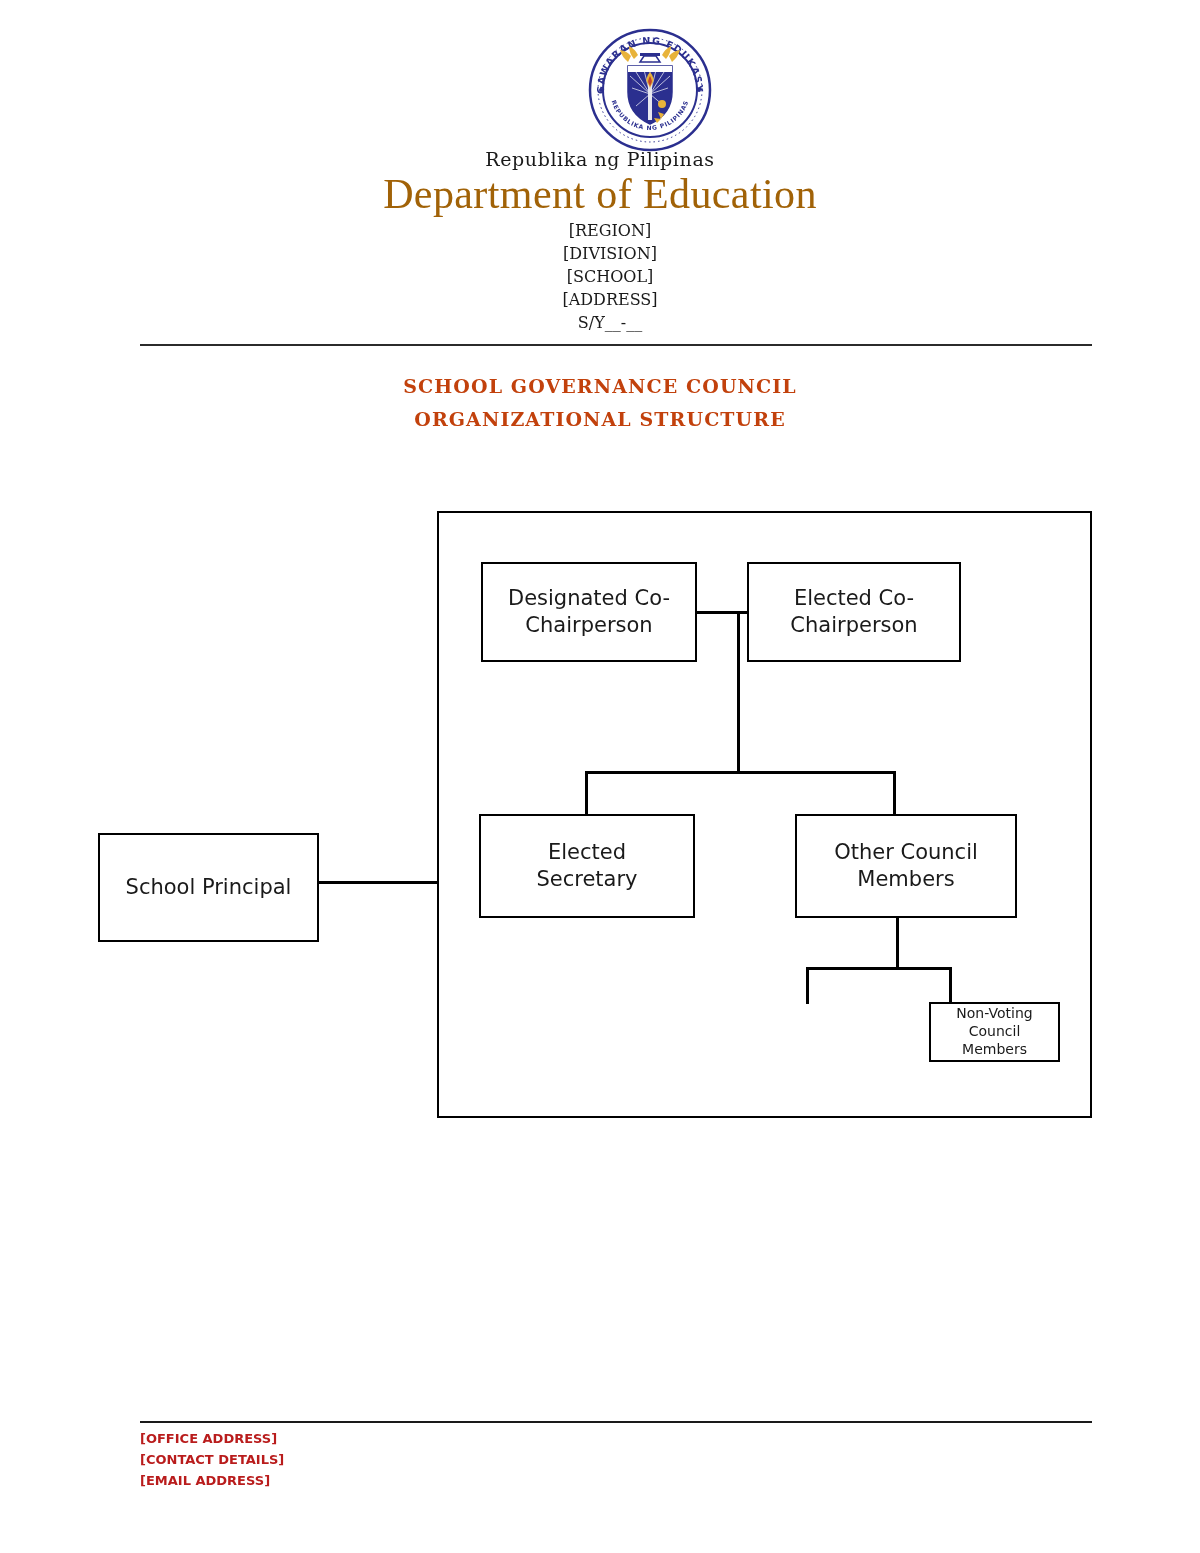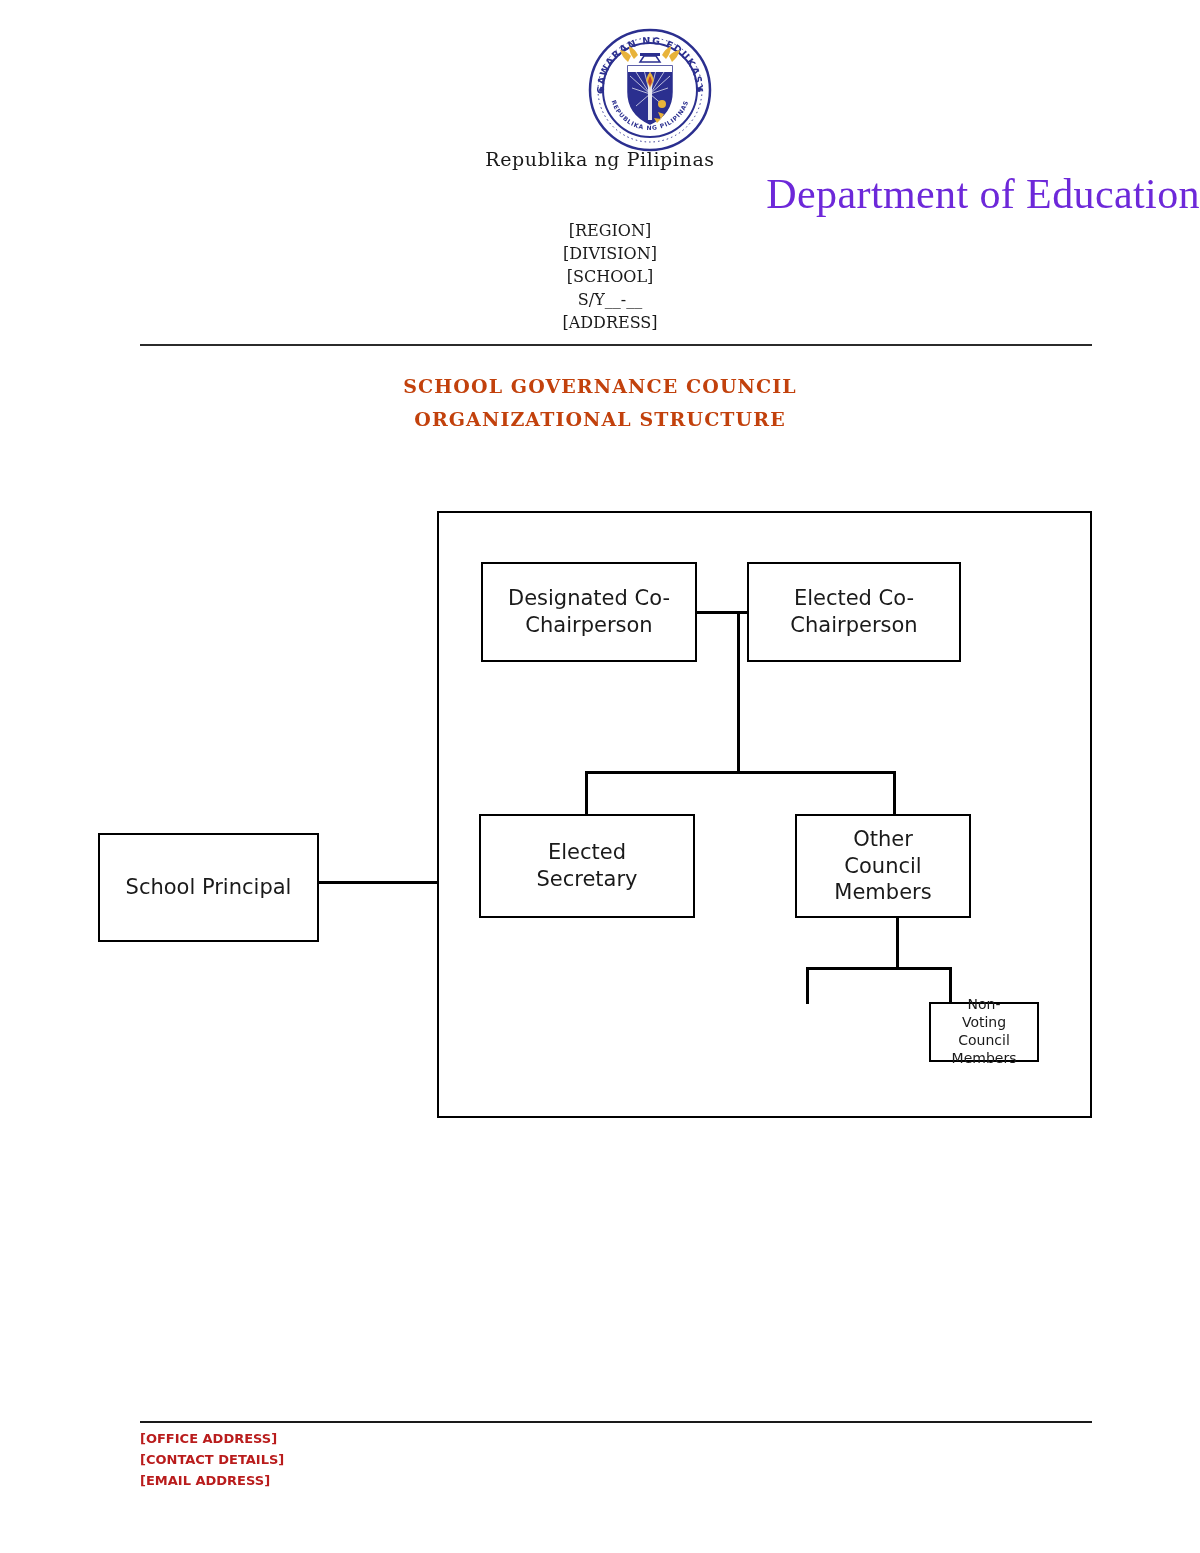"Department of Education" .hdr-deped { color: #6d28d9 -> #a16207; text-align: right -> none }
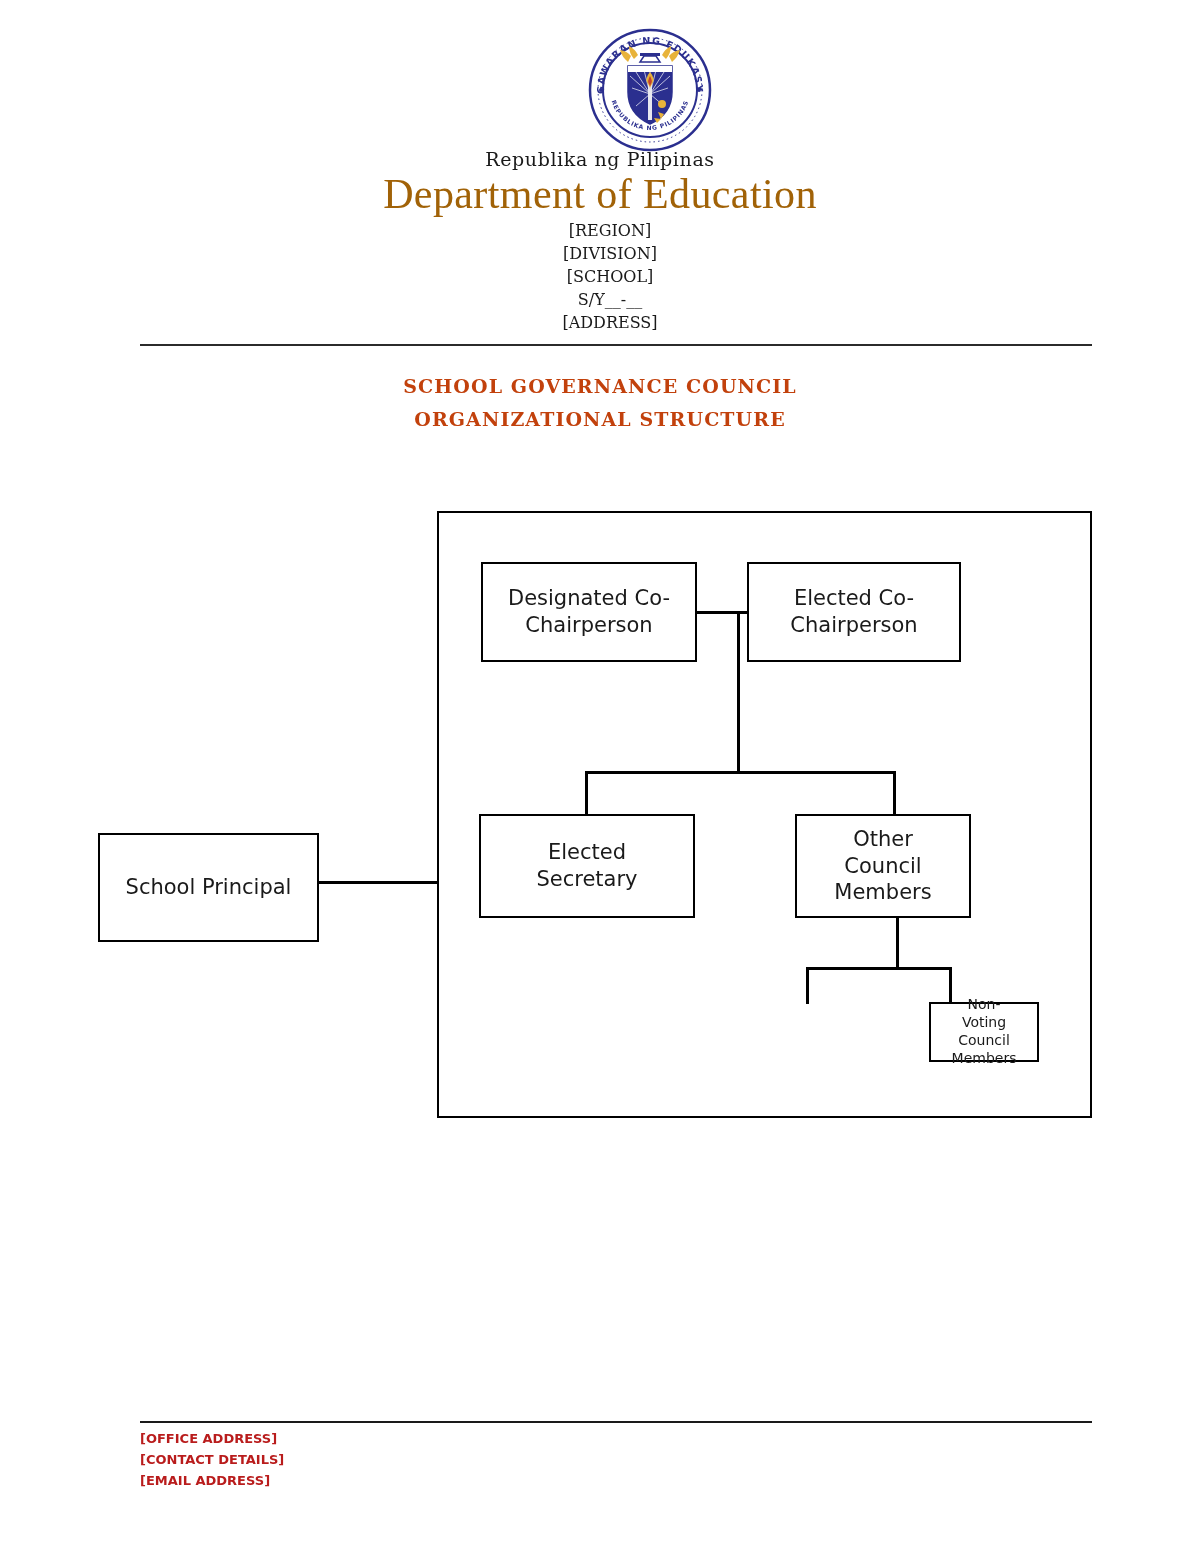"S/Y__-__" div { order: before "[ADDRESS]" -> after "[ADDRESS]" }
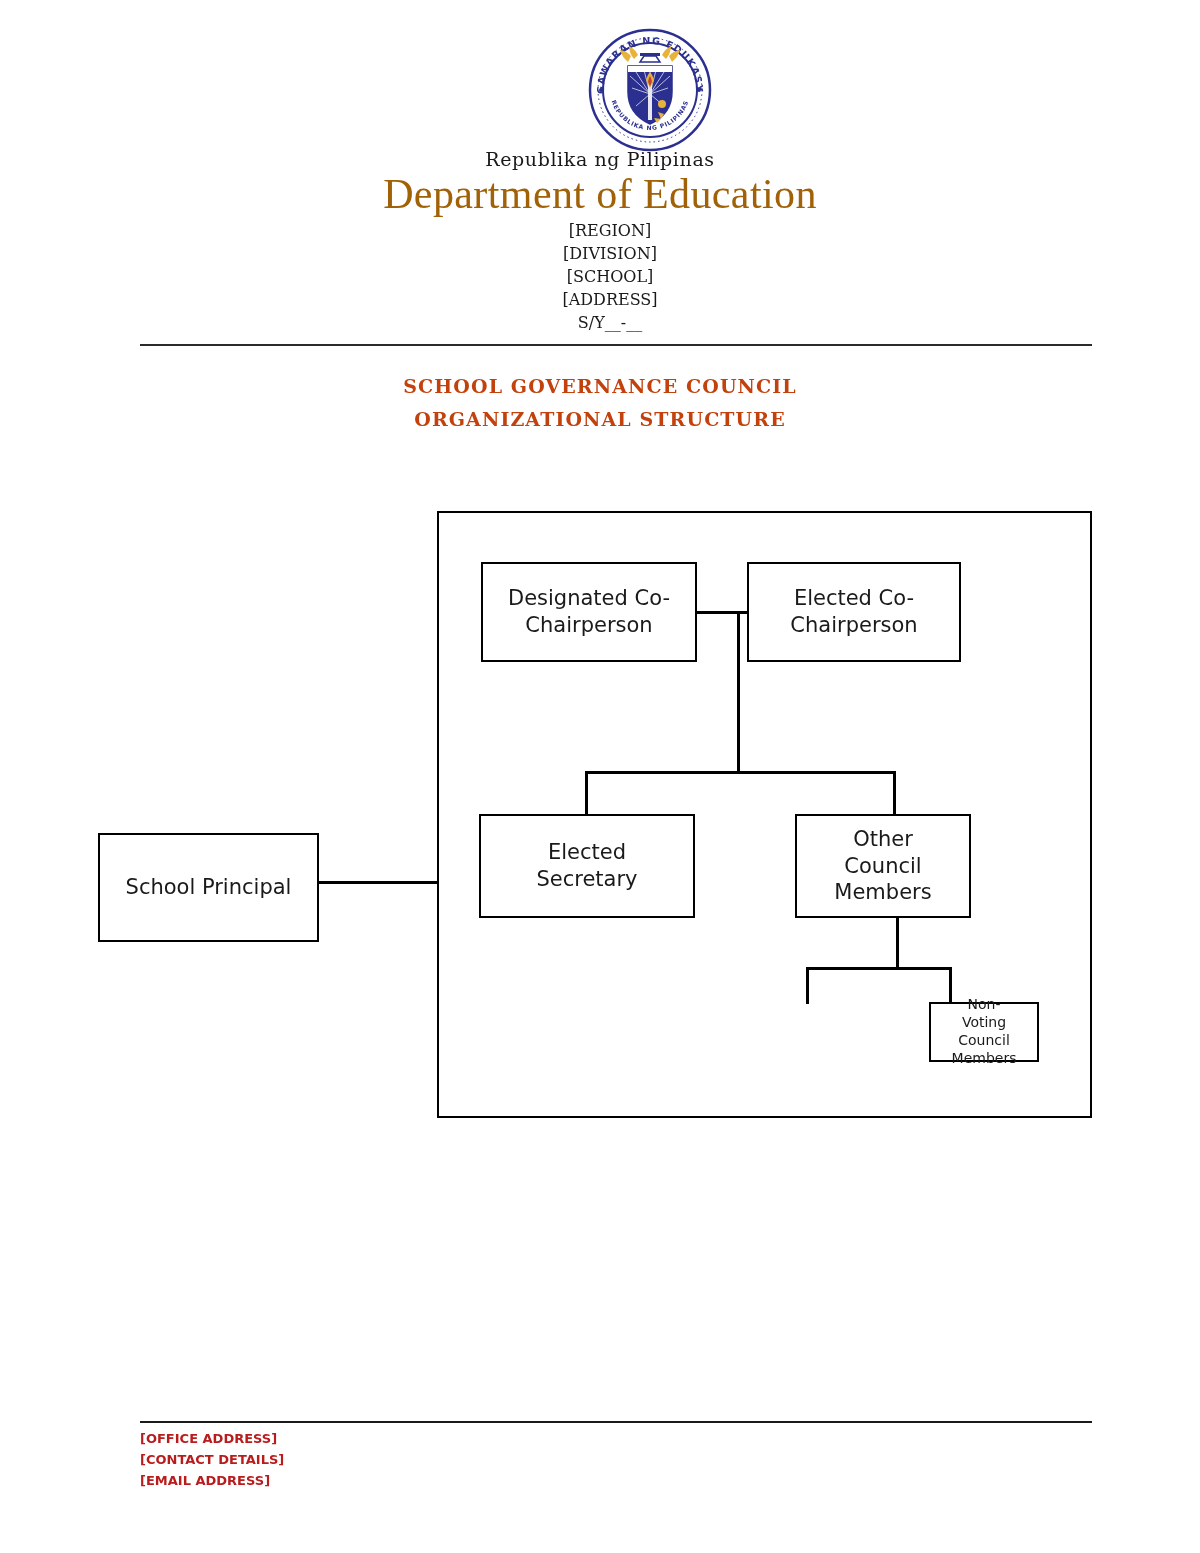"Other Council Members" div.node { width: 176px -> 222px }
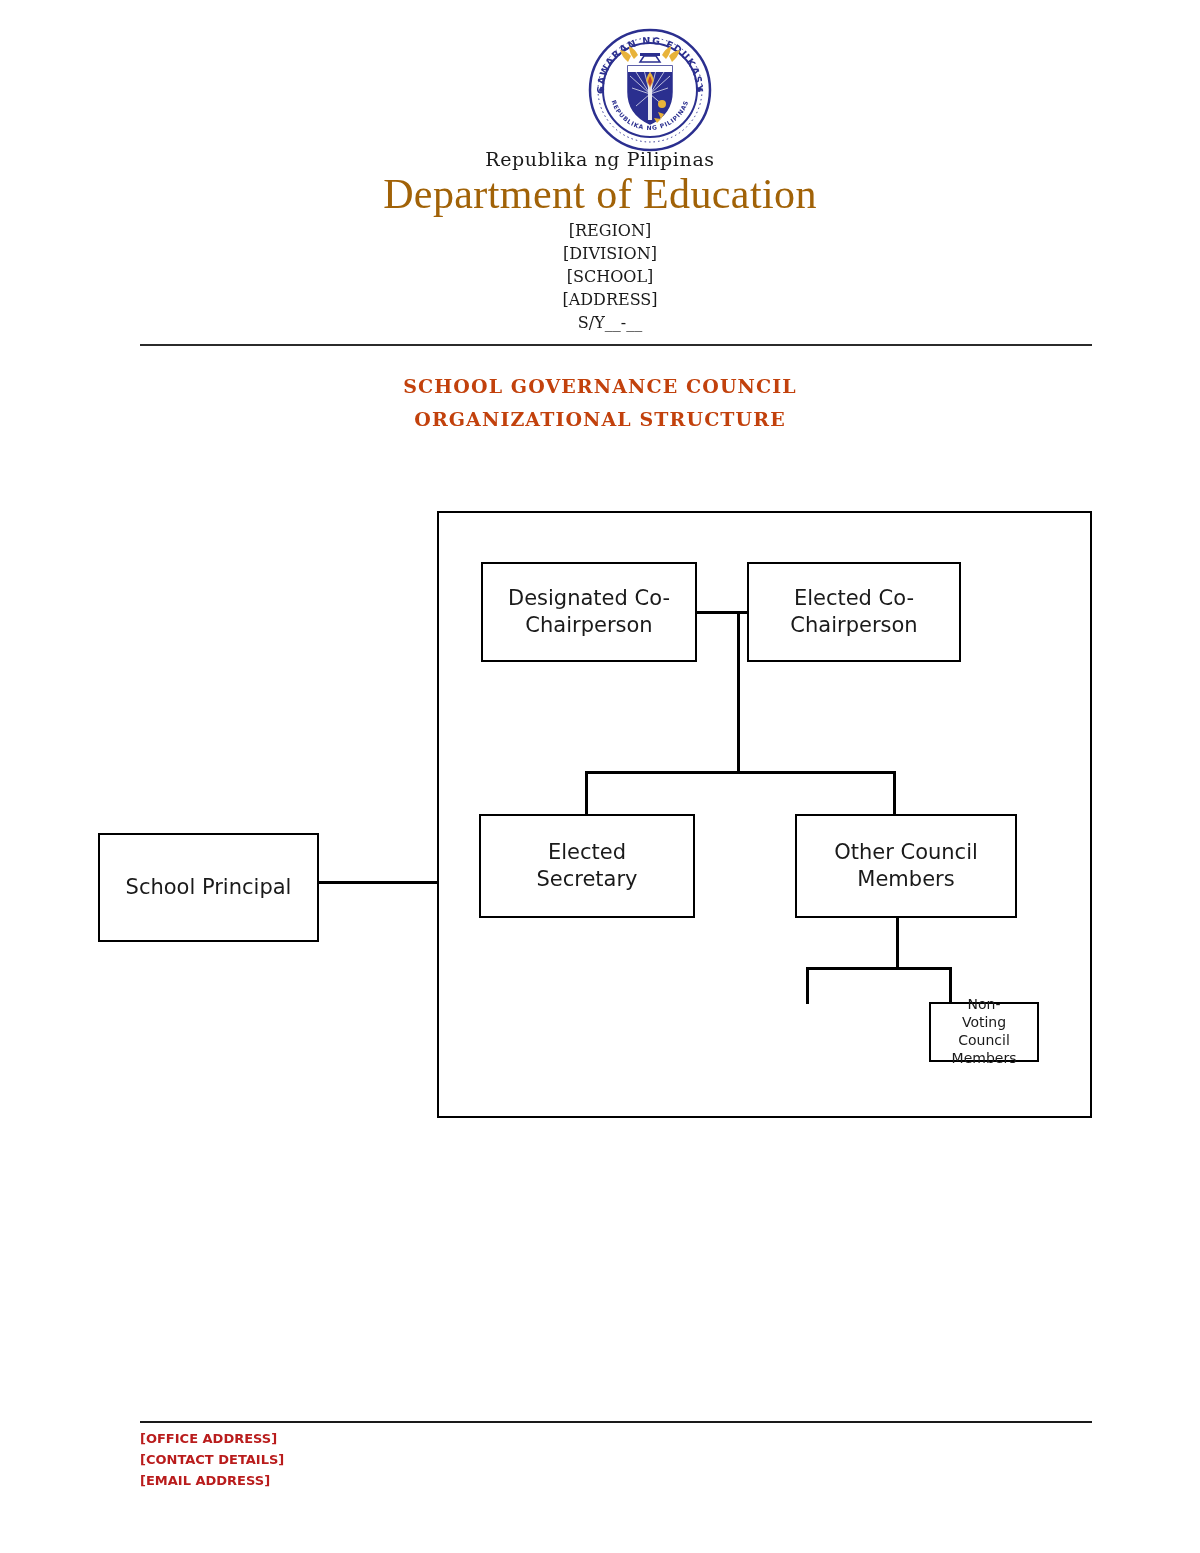"Non-Voting Council Members" div.node { width: 110px -> 131px }
